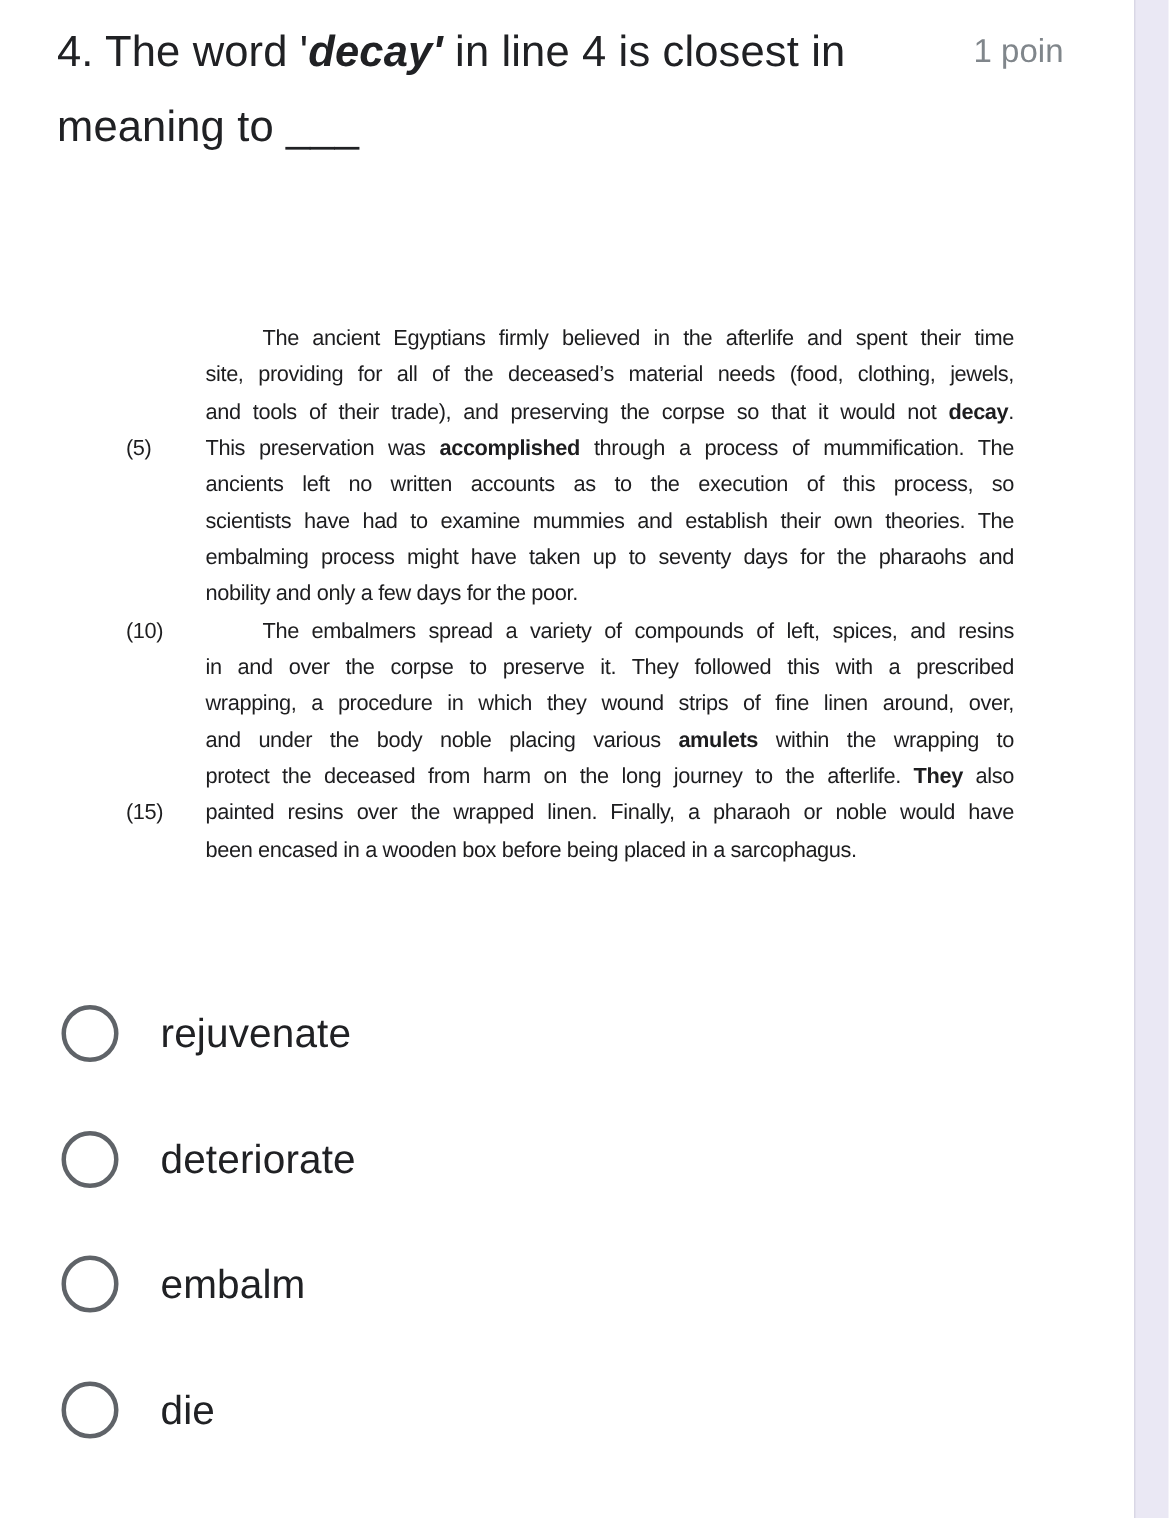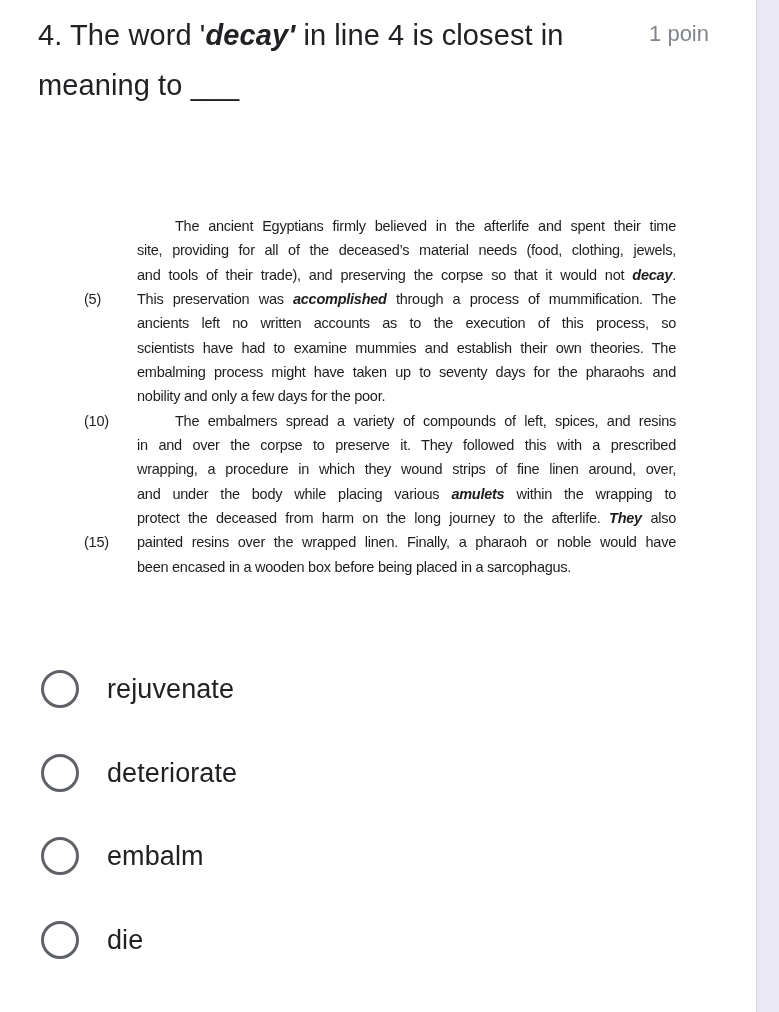"decay" .seg-em { font-style: italic -> none }
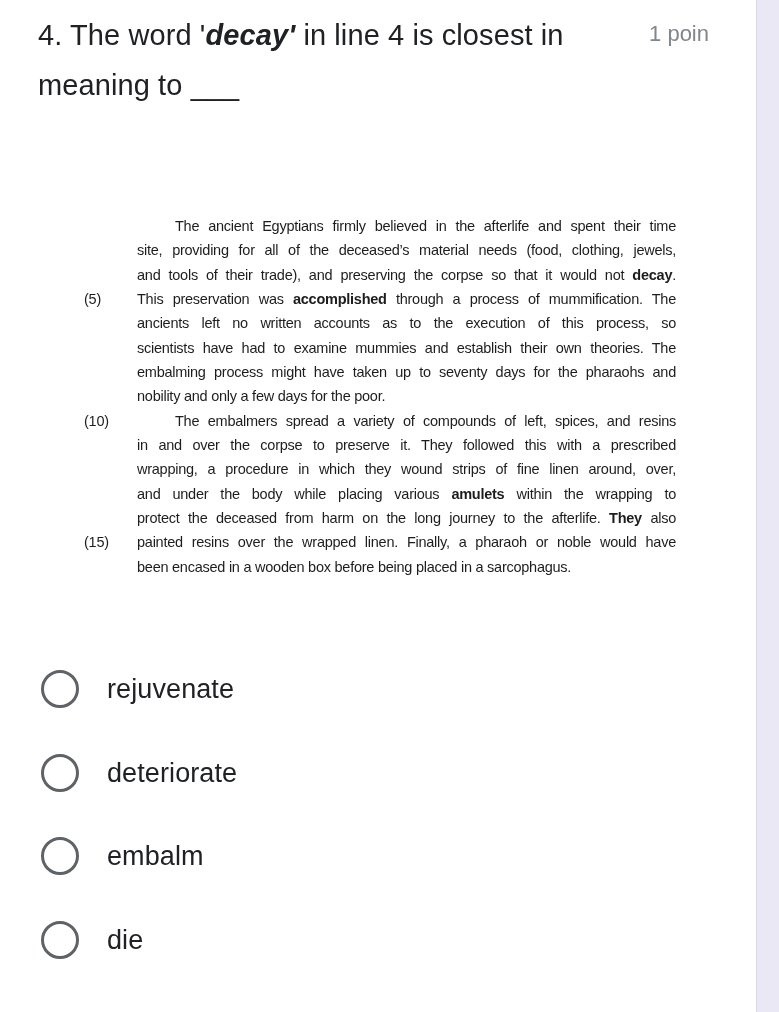"and under the body while" span { text: while -> noble }
